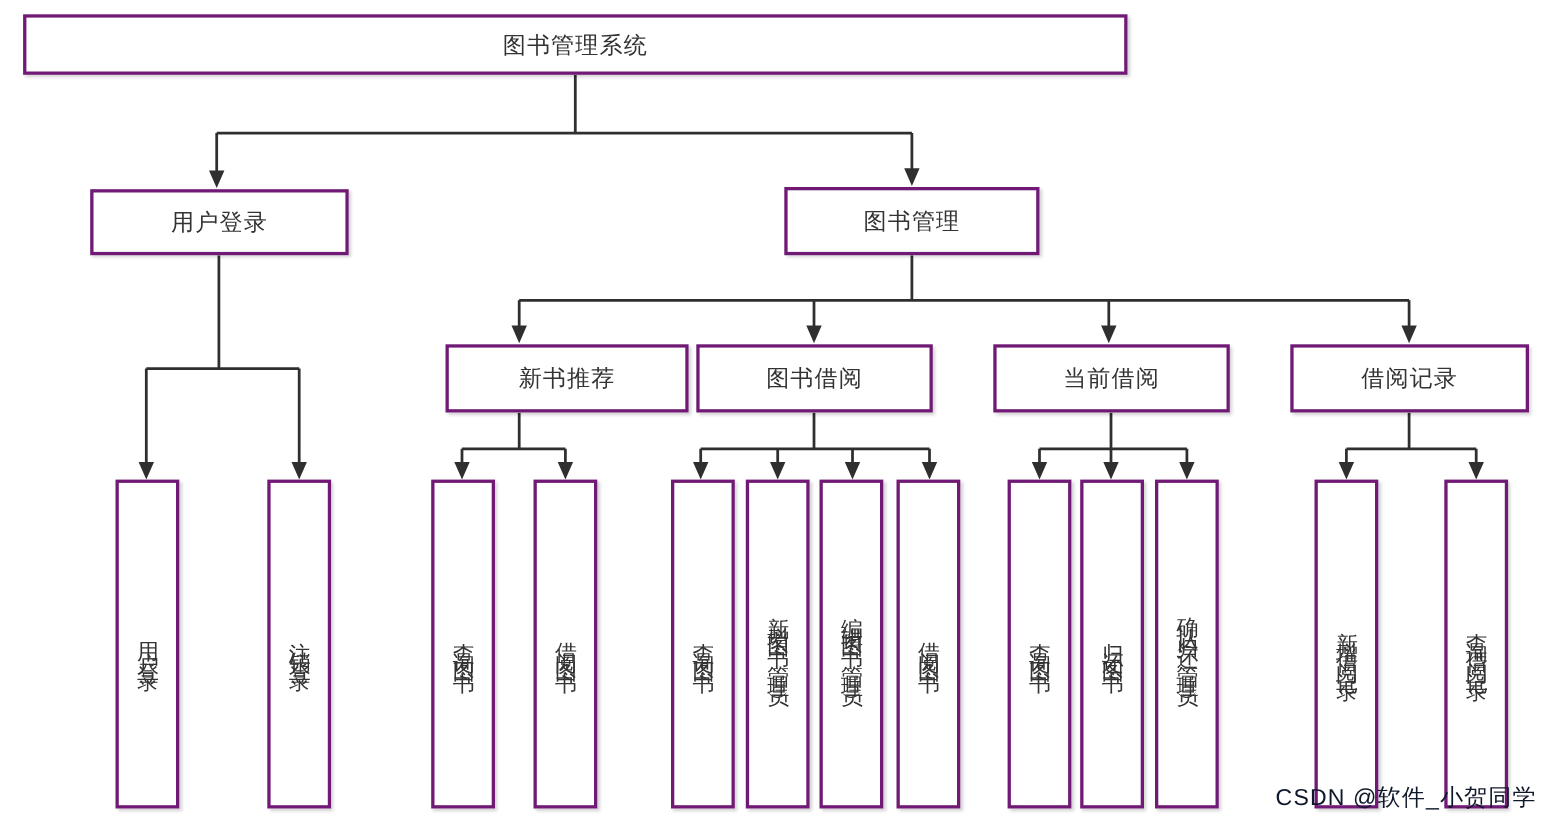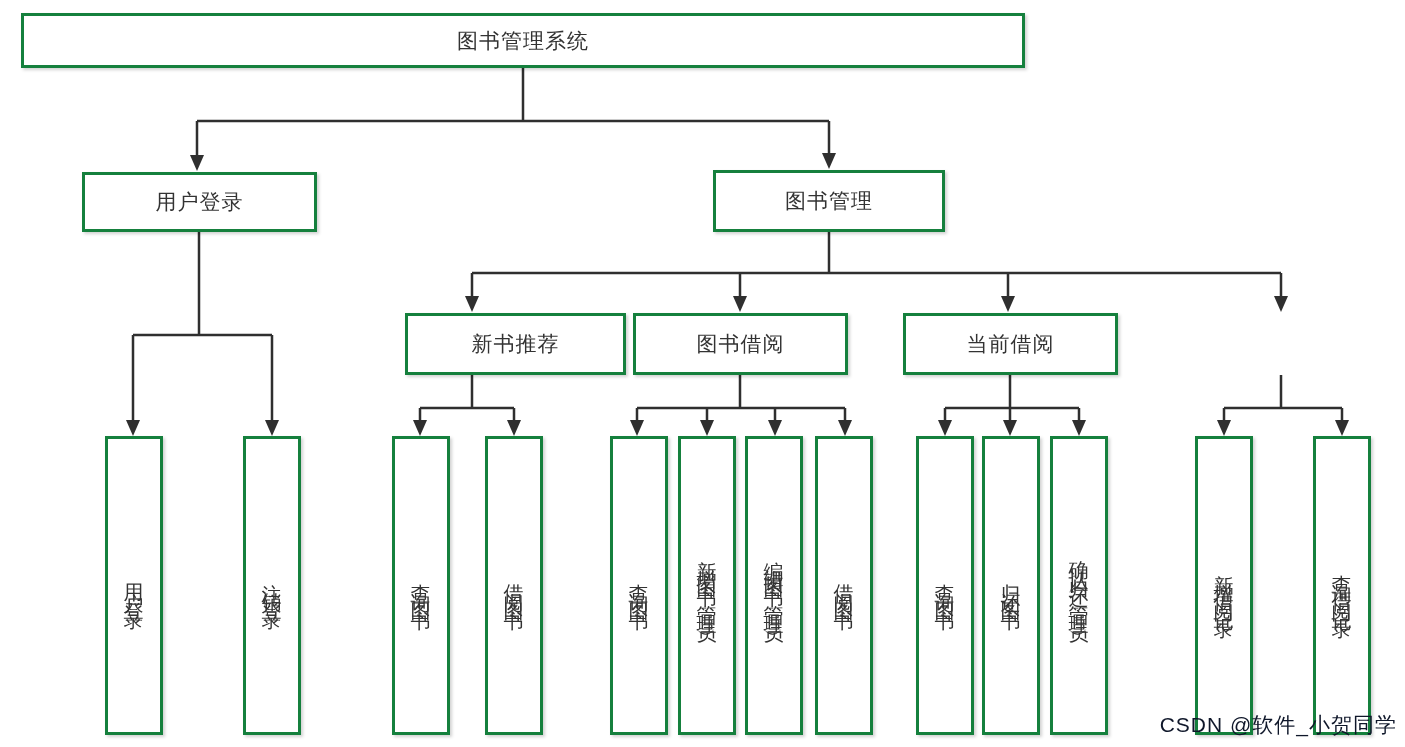"图书管理系统" .node { border: 3px solid #15803d -> 3px solid #701a75 }
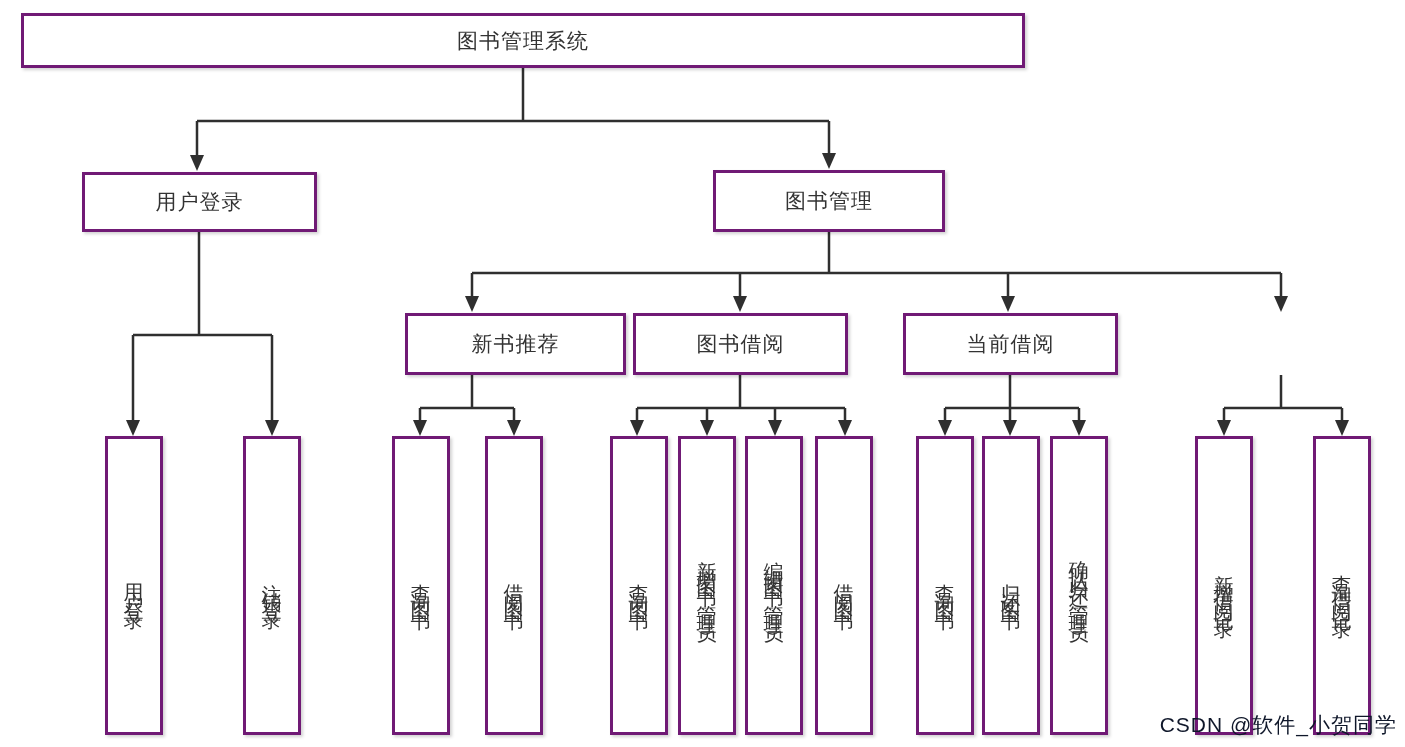"借阅记录" div.node { html: none -> <div> <span>借阅记录</span> </div> }
